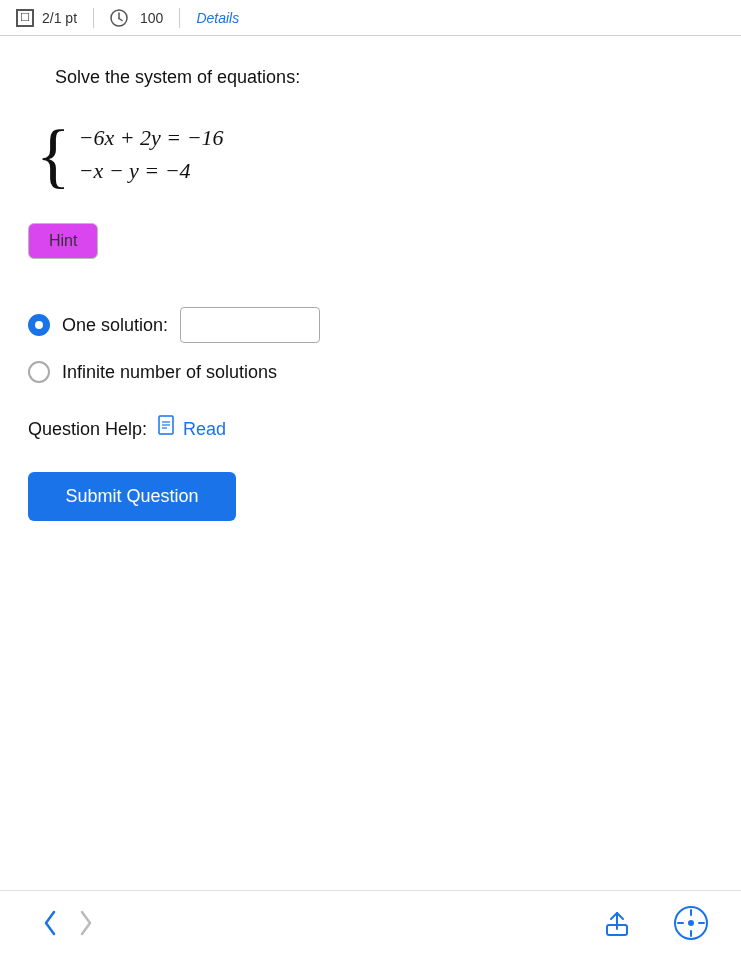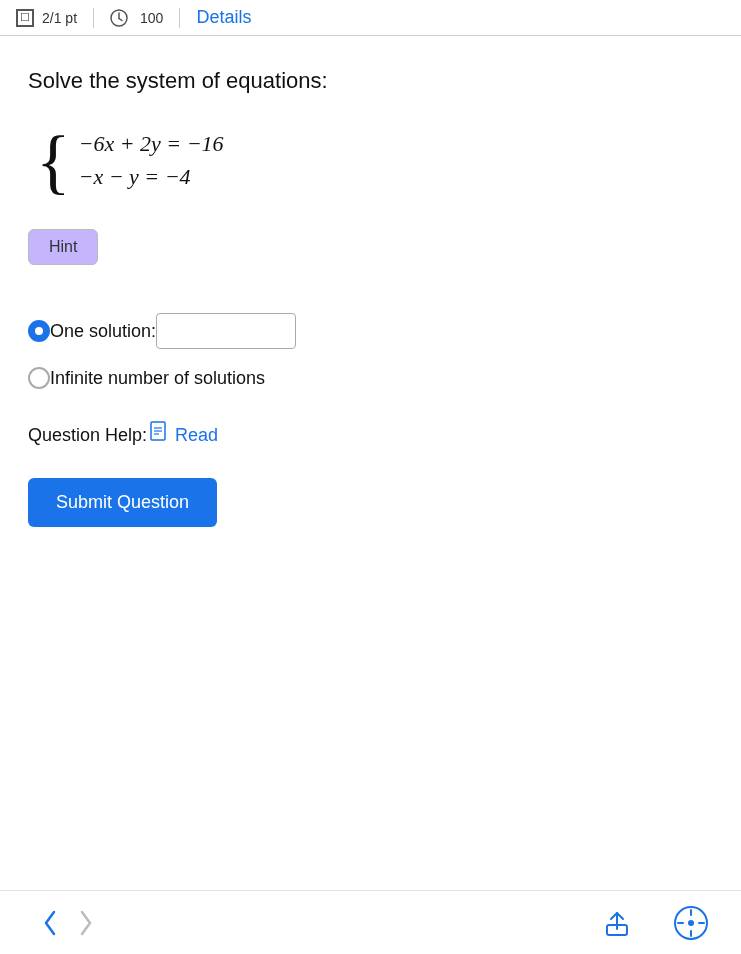"Details" .details-link { font-size: 18px -> 14px; font-style: none -> italic }
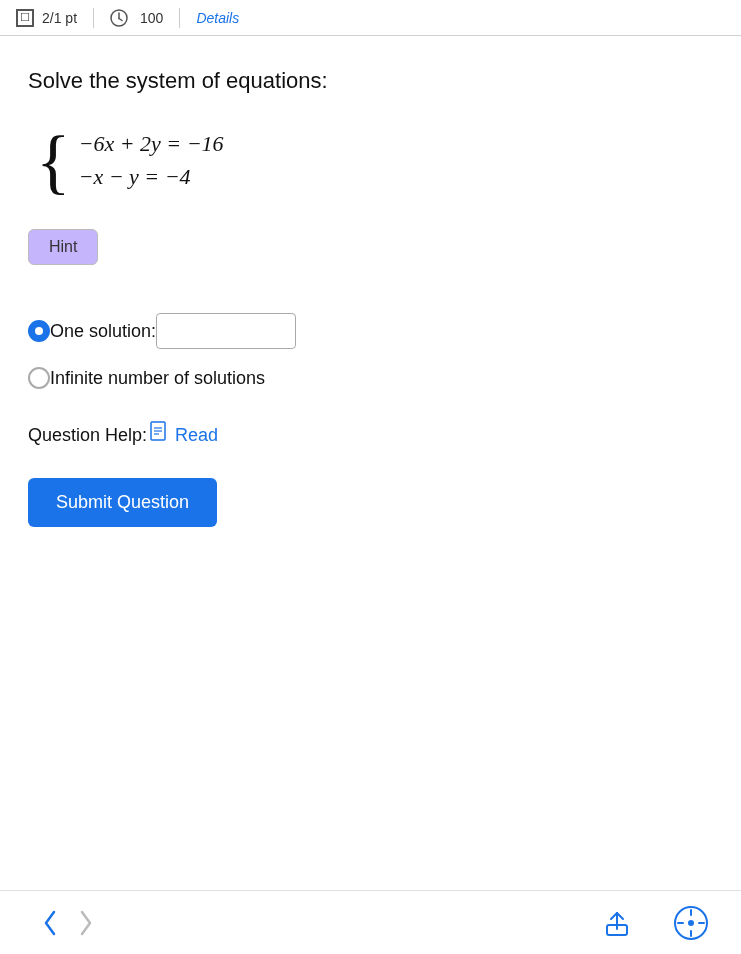"Solve the system of equations:" .question-prompt { font-size: 22px -> 18px; margin-left: none -> 27px }
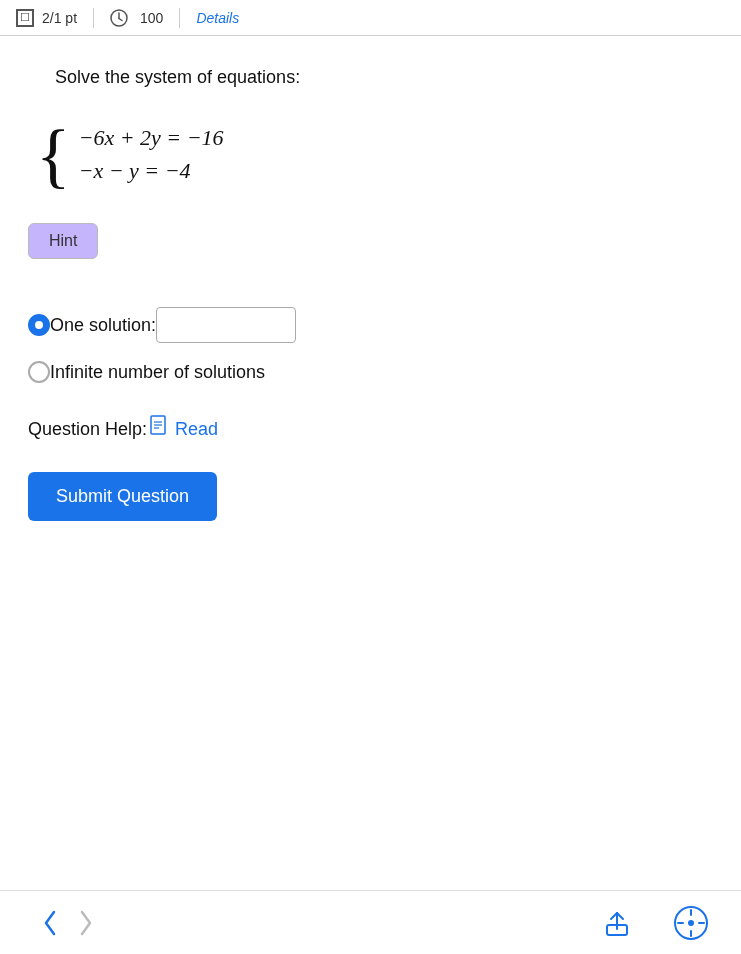"Hint" .hint-button { background: #c4b5fd -> #d946ef }
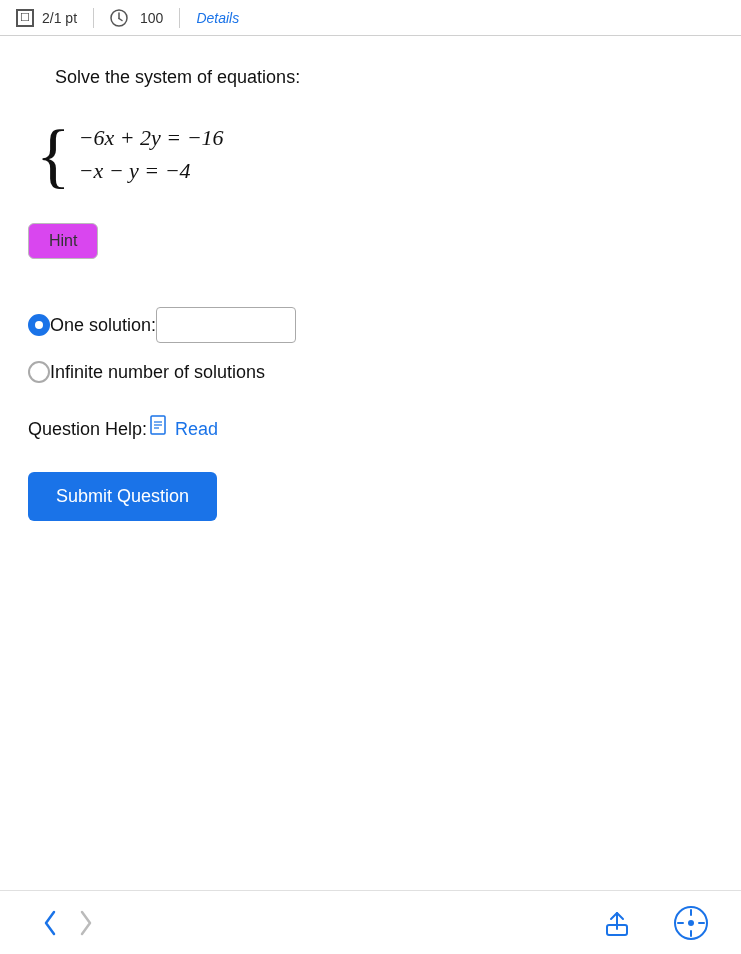"One solution:" .option-row { gap: none -> 12px }
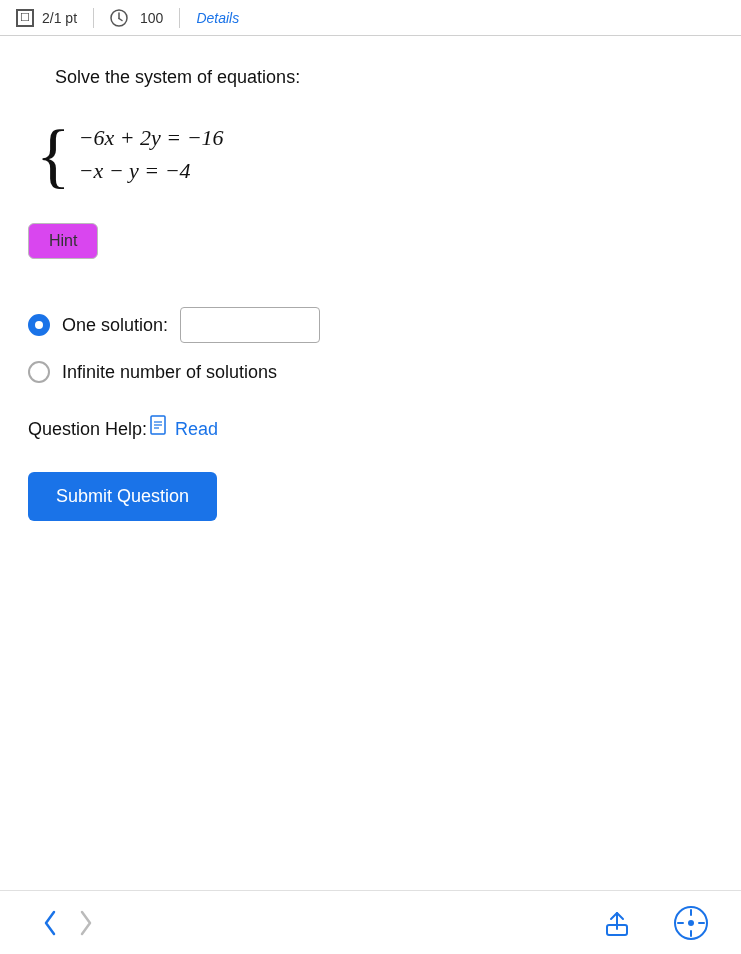"Question Help:" .question-help-row { gap: 2px -> 10px }
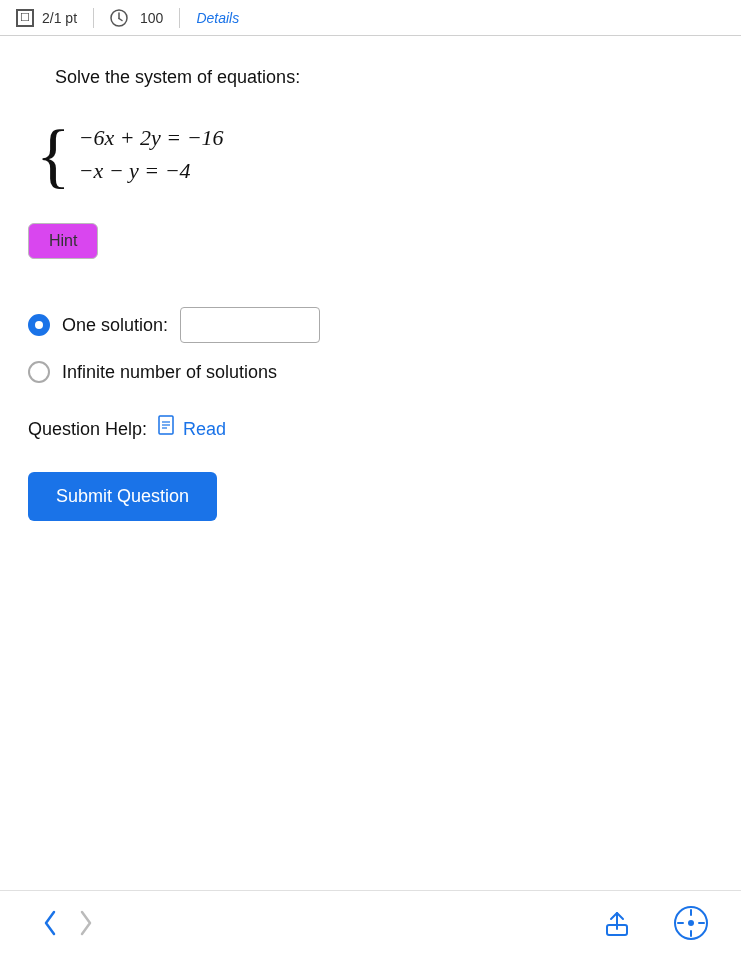"Submit Question" .submit-btn { width: 189px -> 208px }
